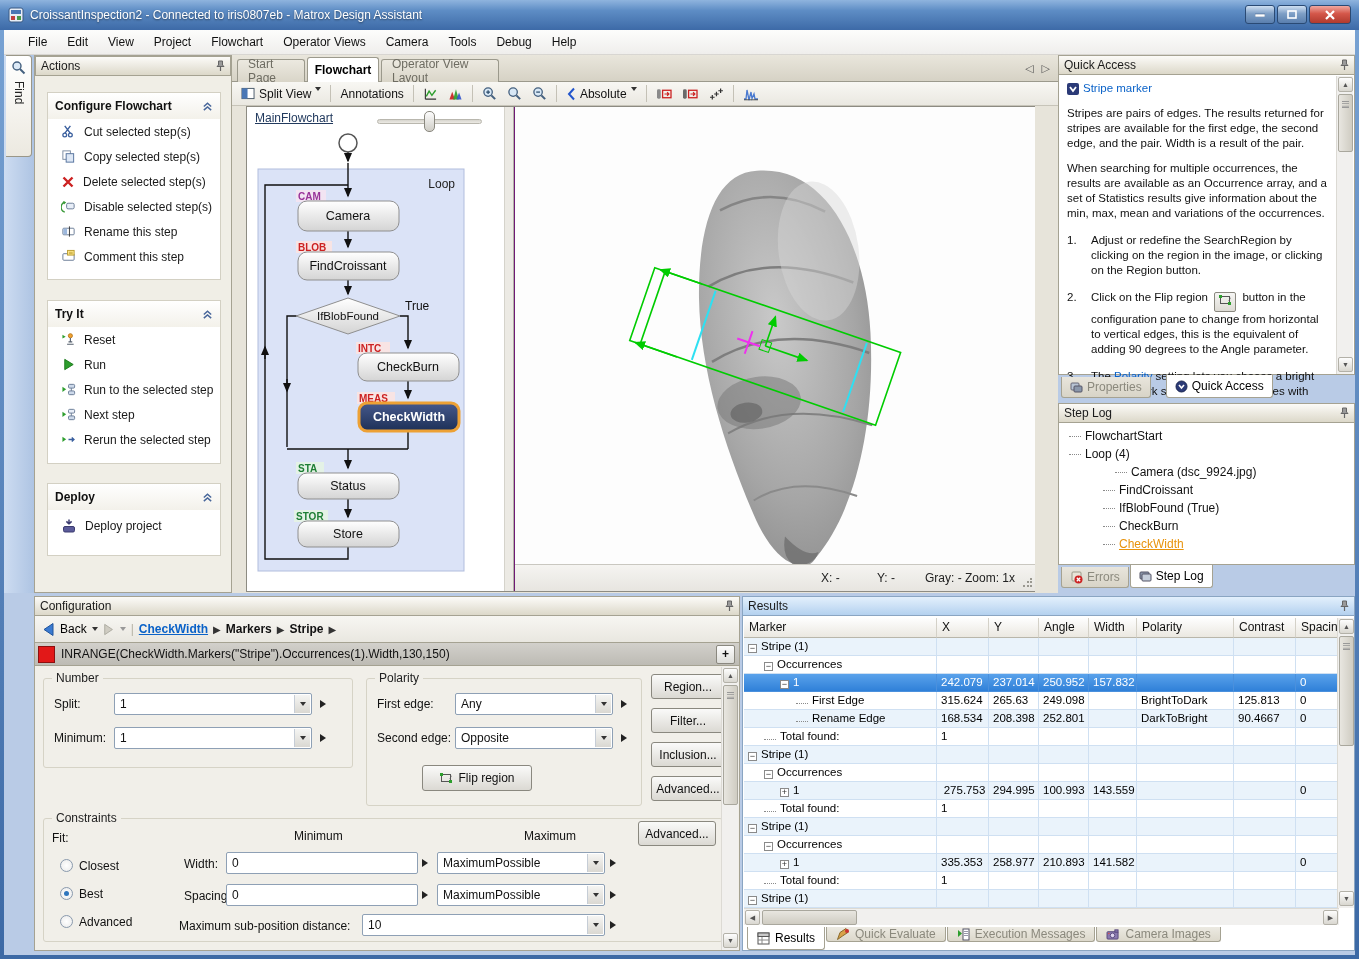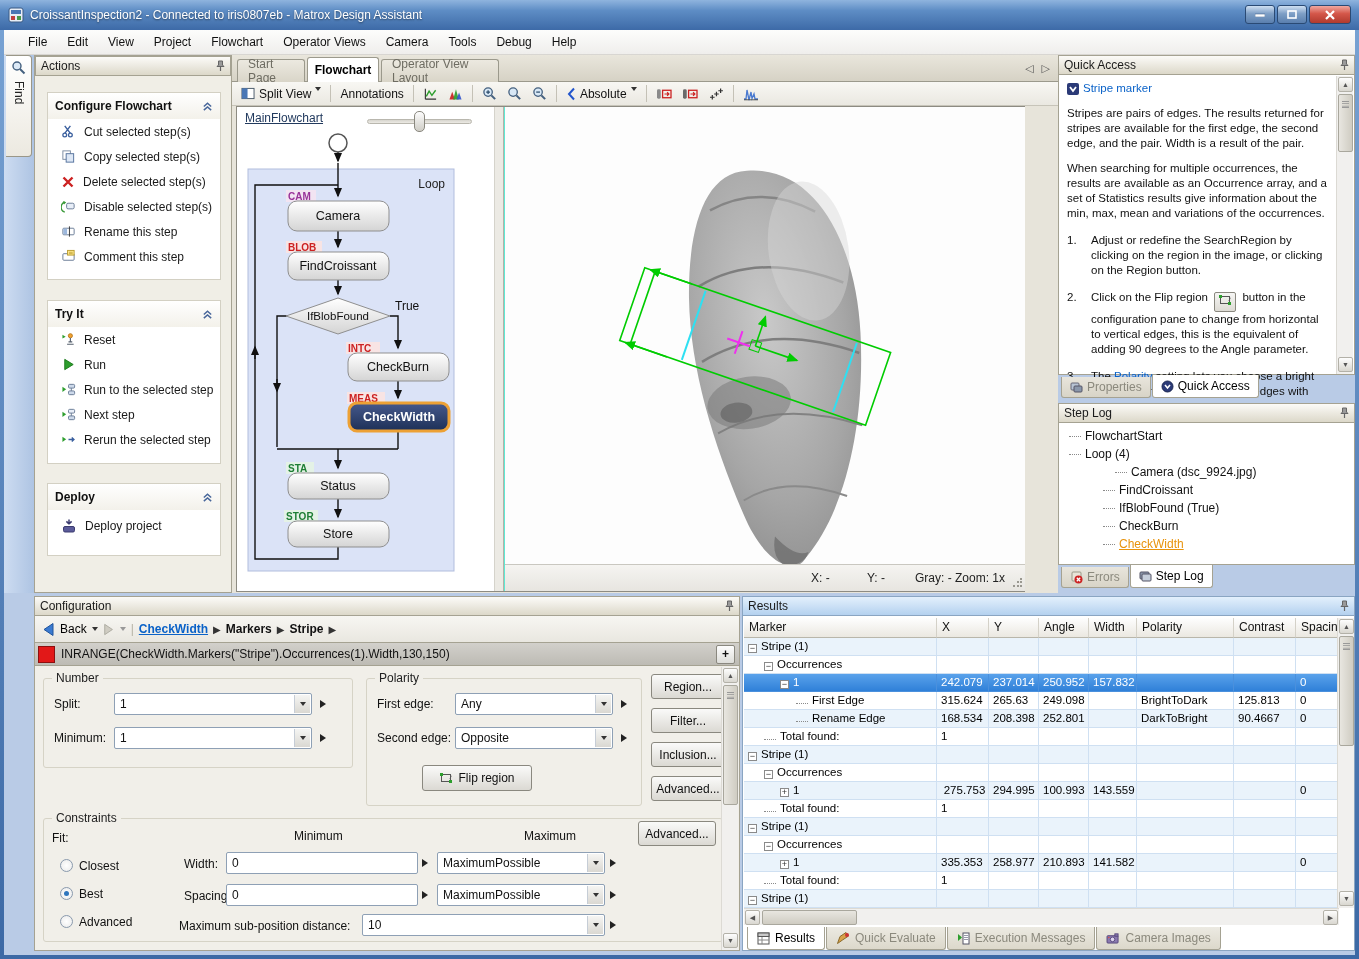"MainFlowchart" .viewport { background: #5eead4 -> #701a75; left: 4px -> 14px }
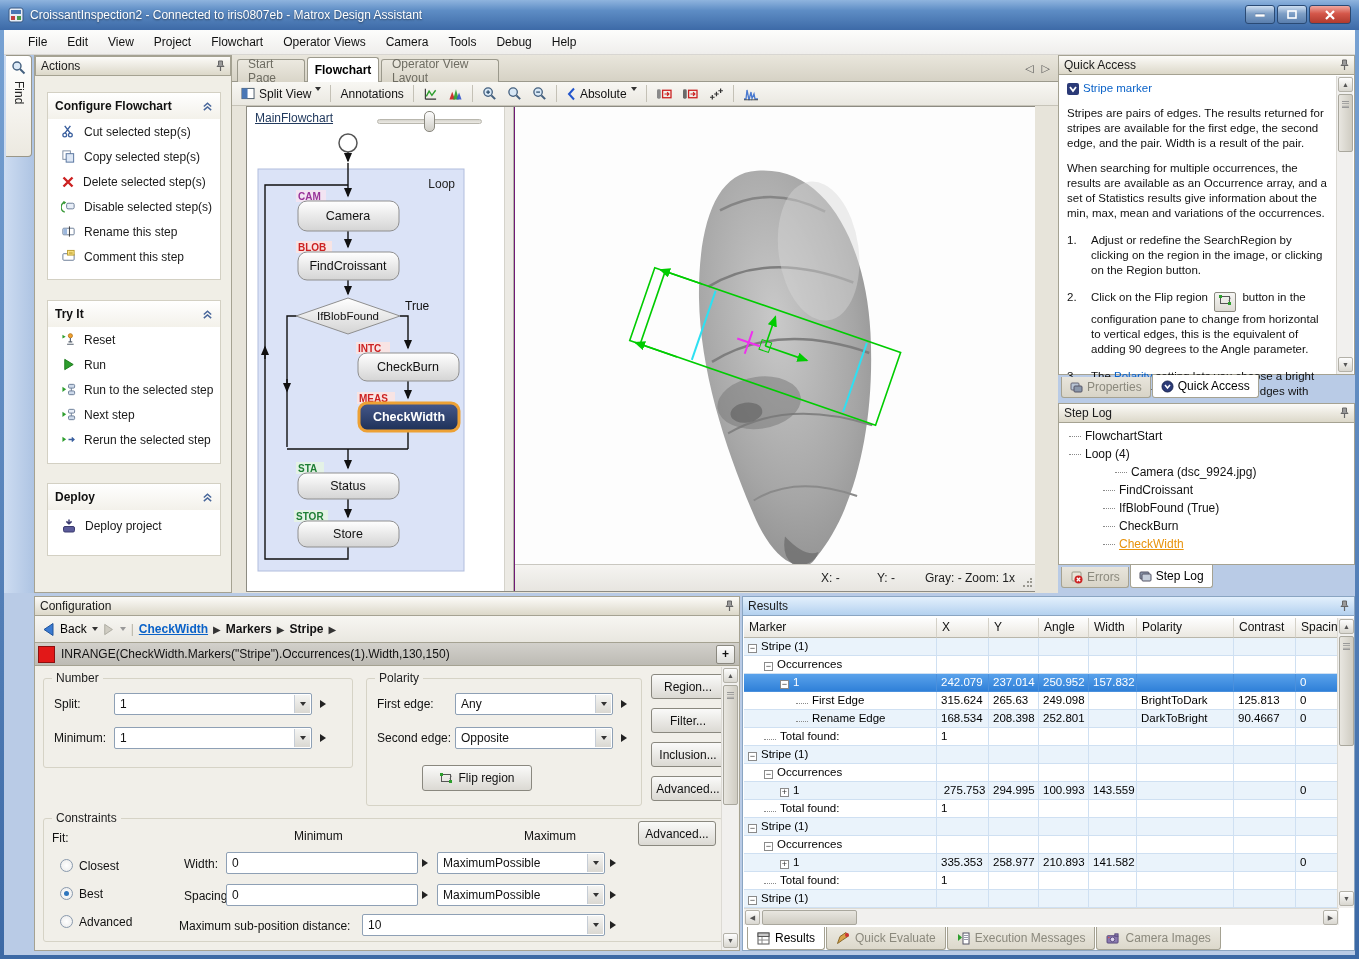"Properties" .ptabs { gap: 1px -> 15px }
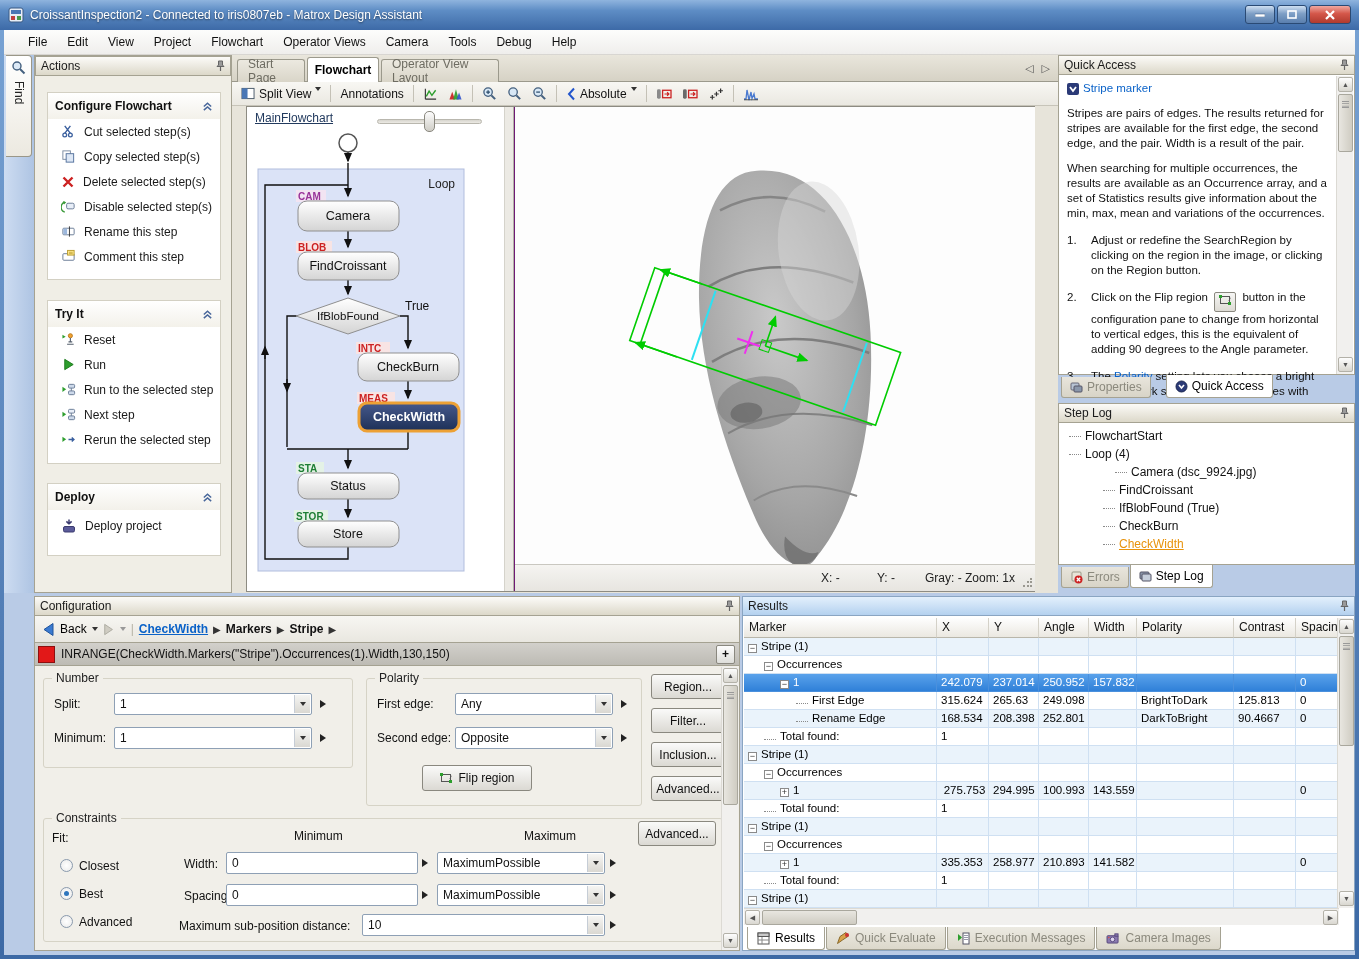"Quick Evaluate" .rtab { height: 23px -> 15px }
